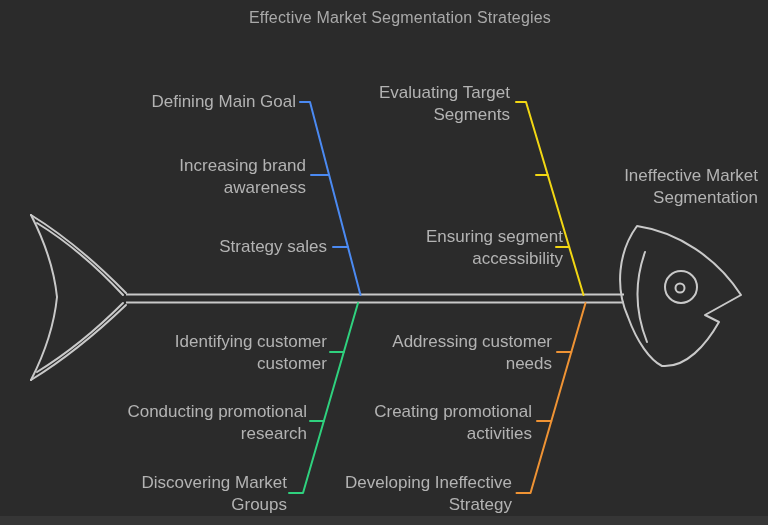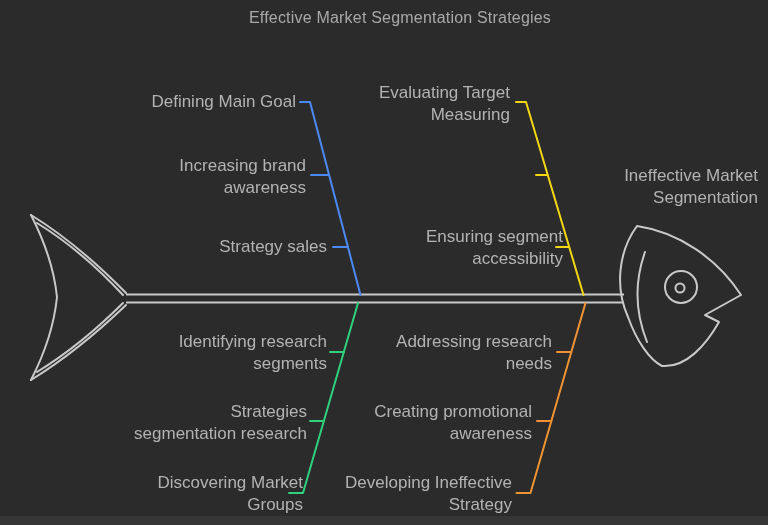"Evaluating Target Measuring" div.label { text: Measuring -> Segments }
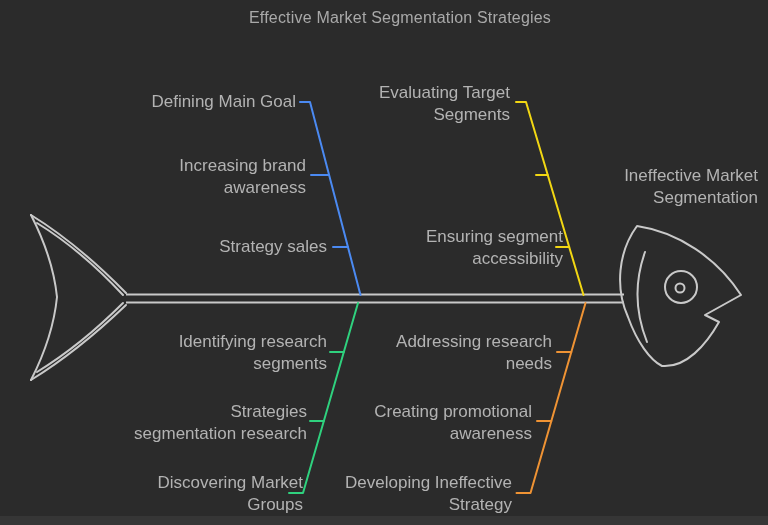"Identifying research segments" div.label { text: research segments -> customer customer }
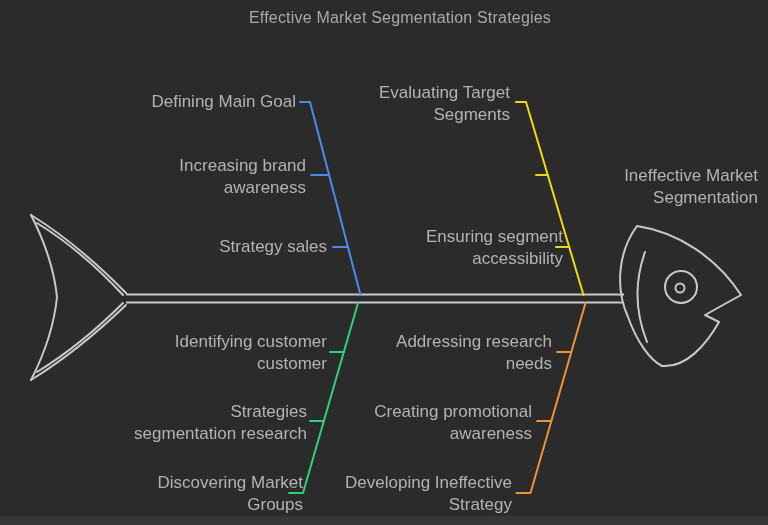"Addressing research needs" div.label { text: research -> customer }
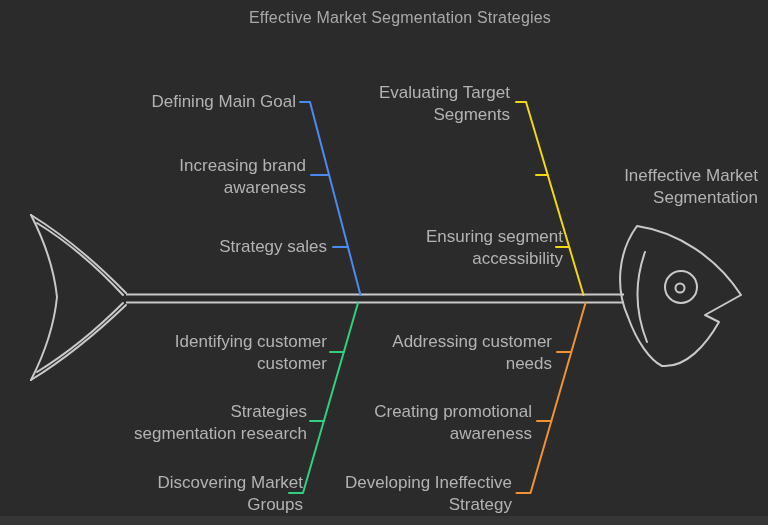"Strategies segmentation research" div.label { text: Strategies segmentation -> Conducting promotional }
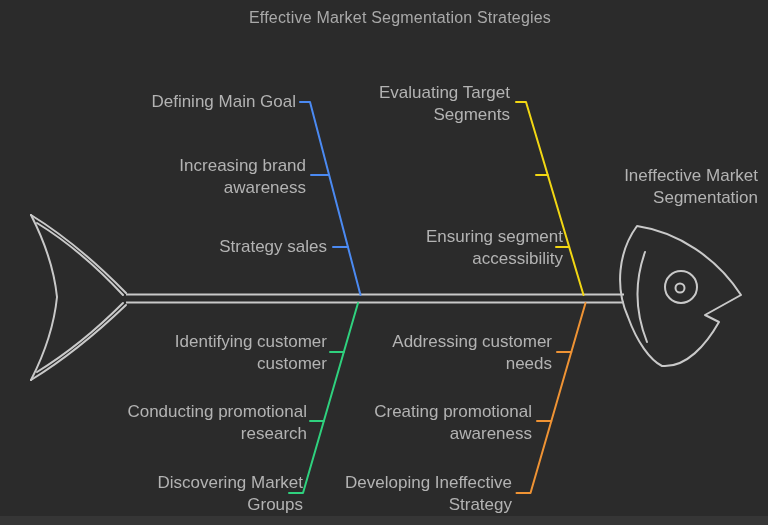"Creating promotional awareness" div.label { text: awareness -> activities }
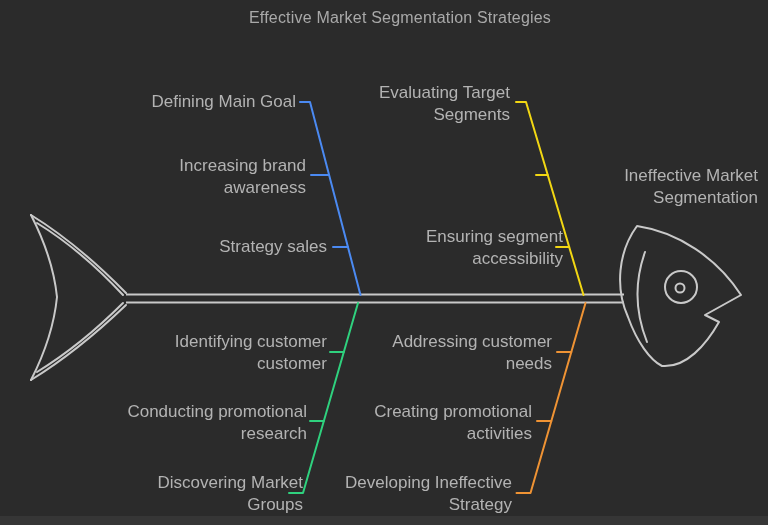"Discovering Market Groups" div.label { right: 465px -> 481px }
